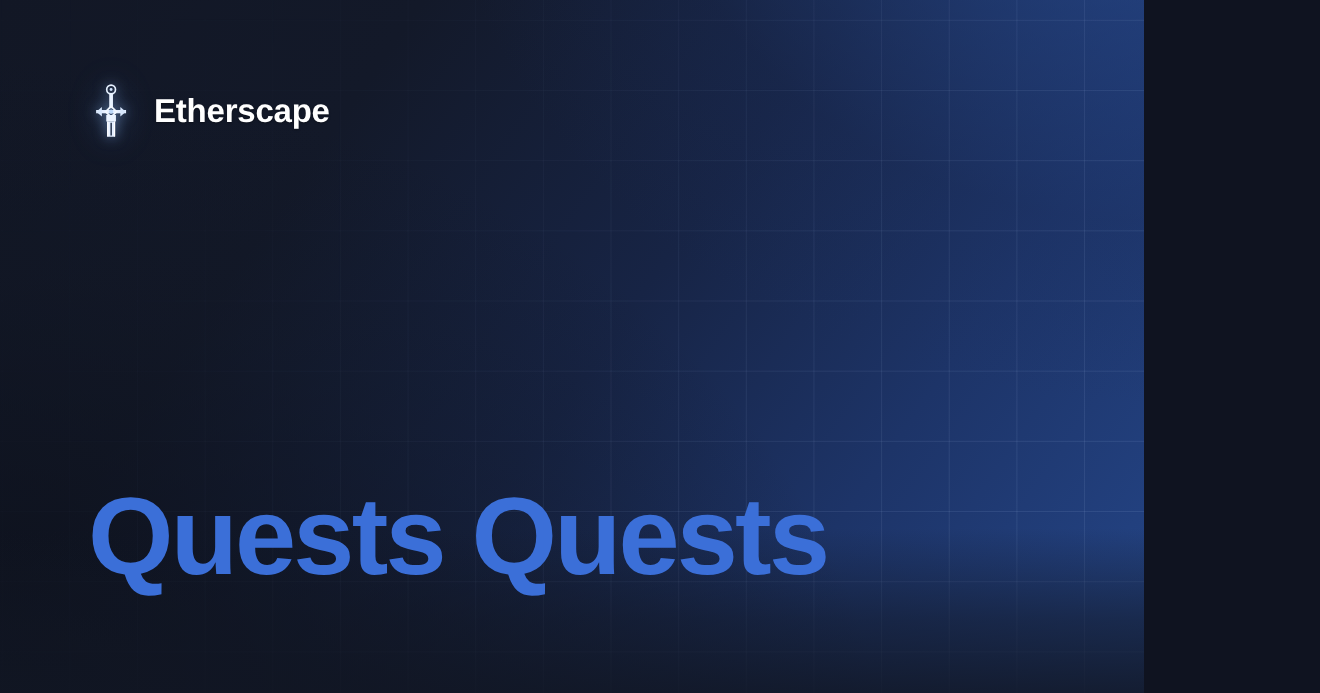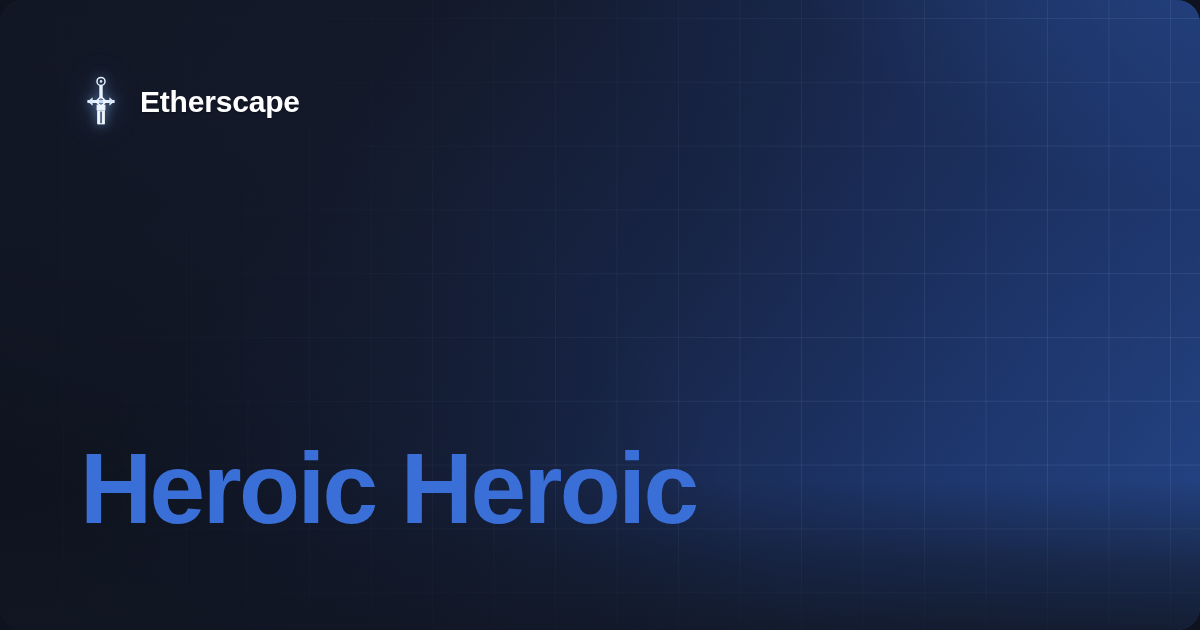"Etherscape" #og-card { border-radius: 23px -> none; width: 1200px -> 1040px }
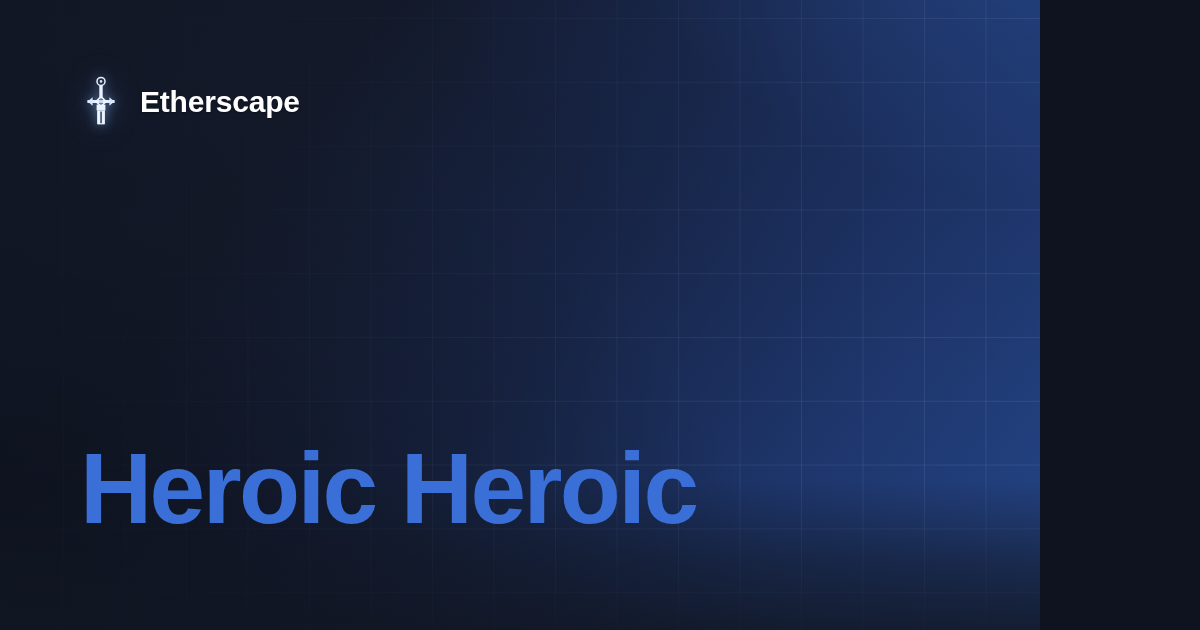"Heroic Heroic" h1.headline { text: Heroic Heroic -> Quests Quests }
